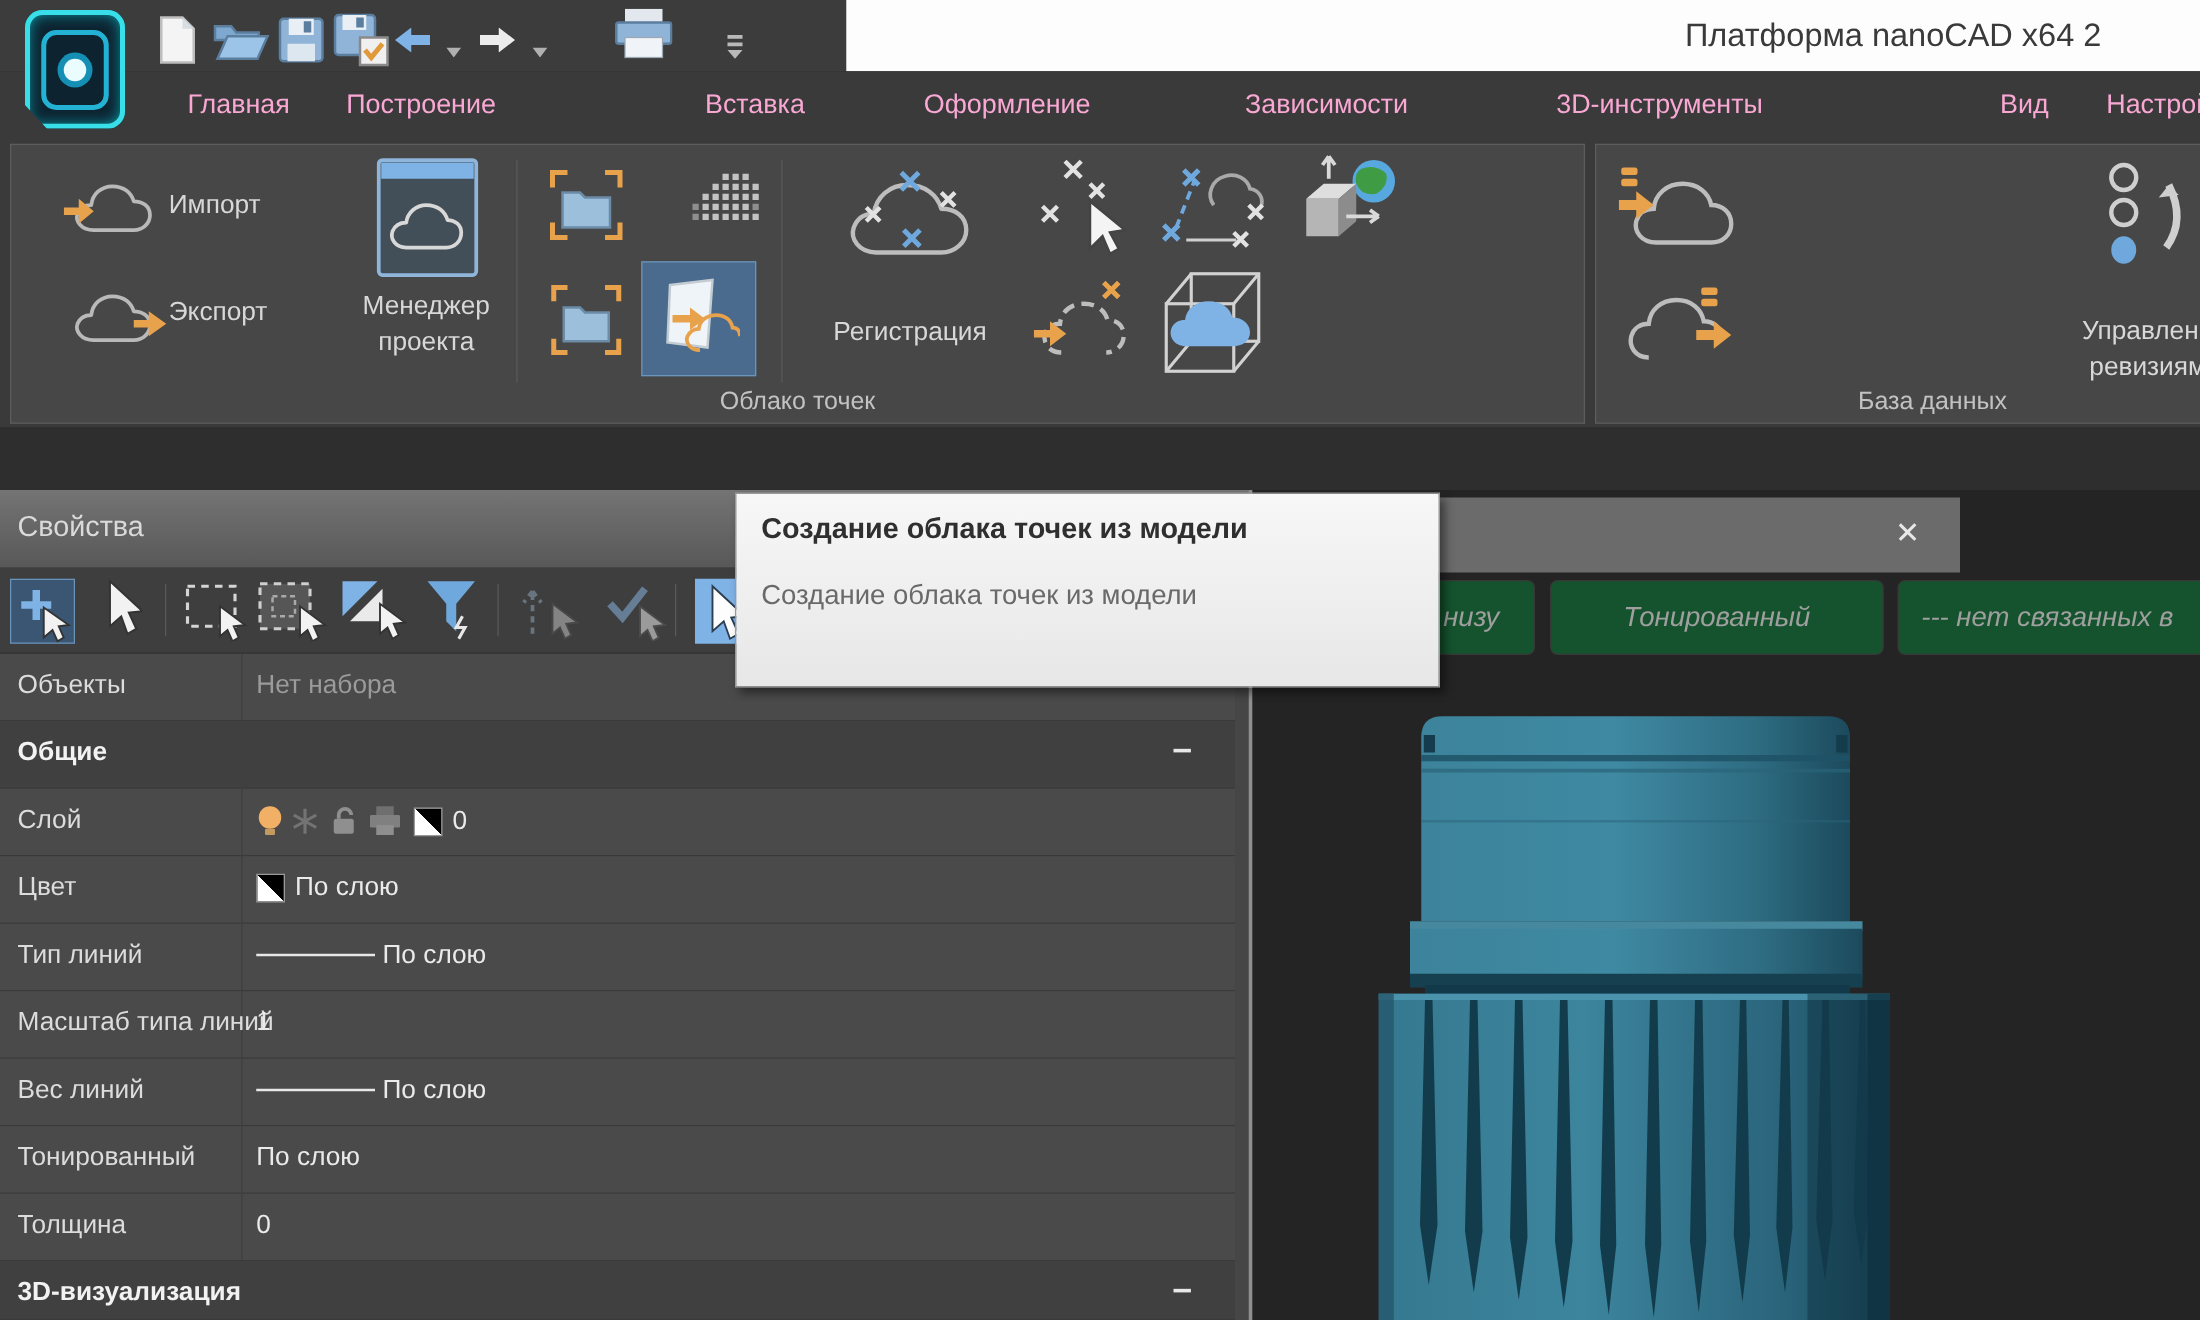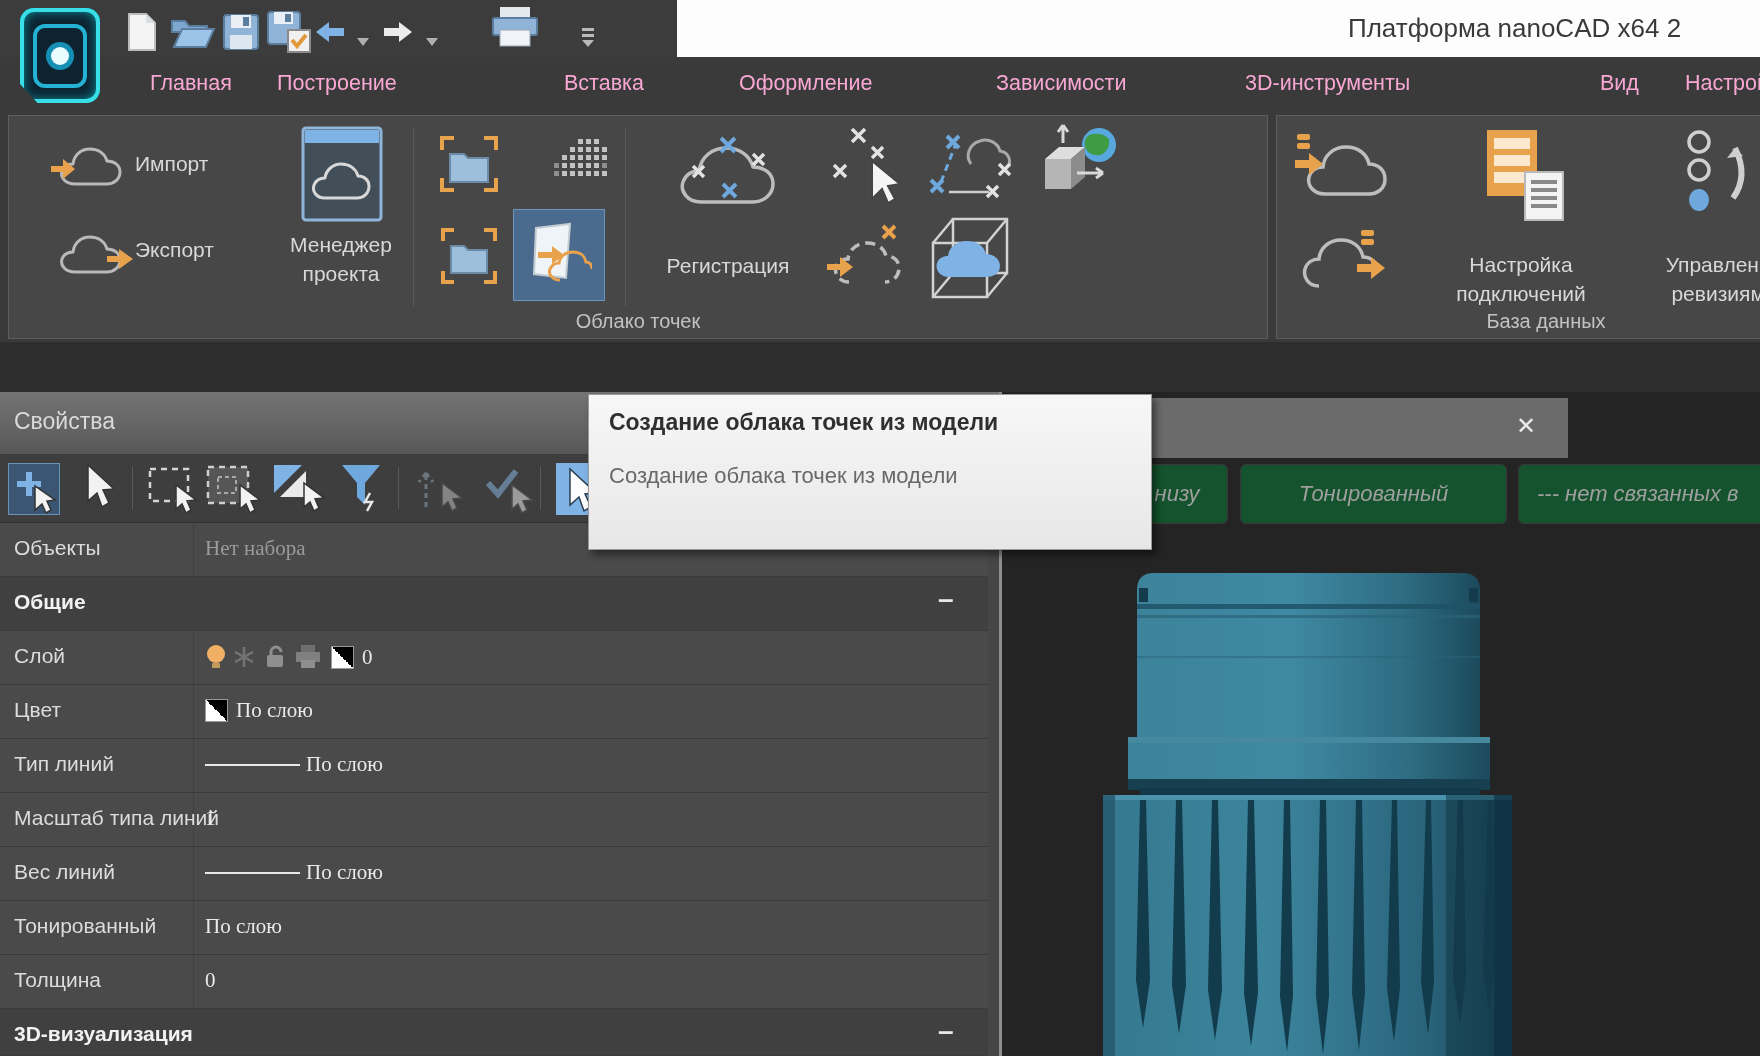"Настройка подключений" div.rbtn { html: <div> <span> <svg> <rect></rect> <g> <rect></rect> <rect></rect> <rect></rect> </g> <rect></rect> <g> <rect></rect> <rect></rect> <rect></rect> <rect></rect> </g> </svg> </span> <span>Настройка подключений</span> </div> -> none }
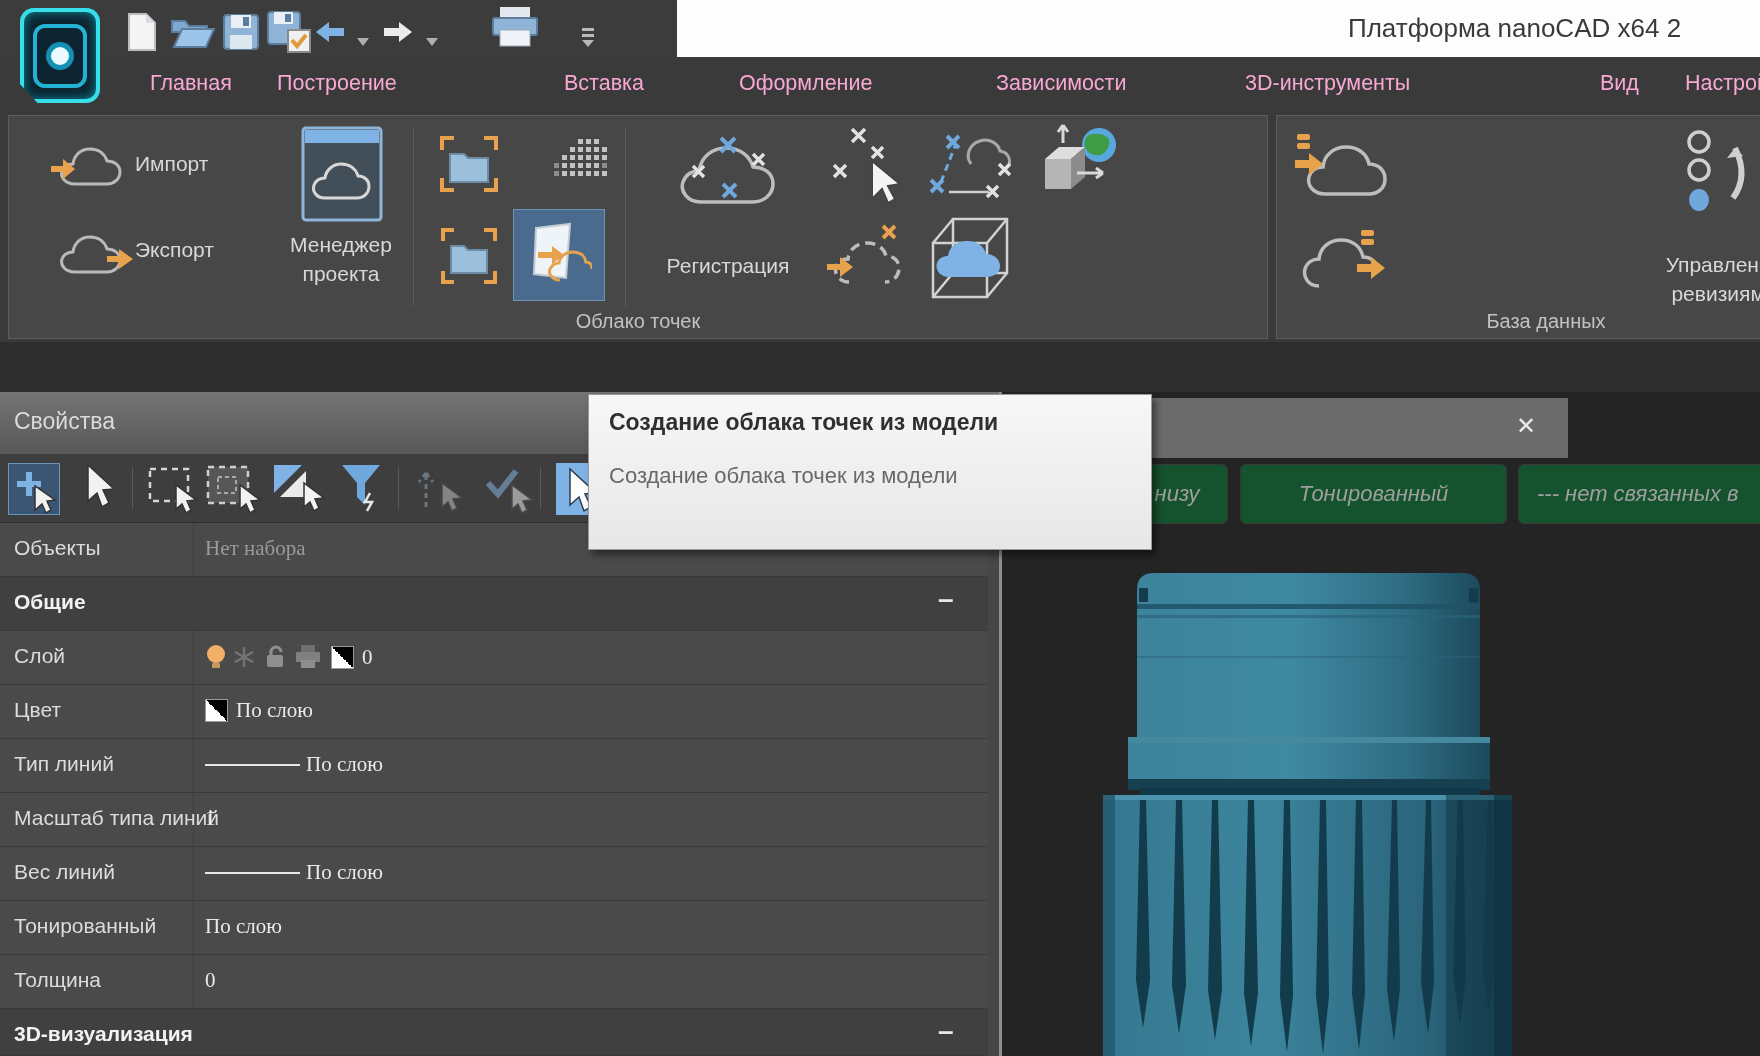"Нет набора" .pvalue { font-family: Liberation Serif, serif -> none }
